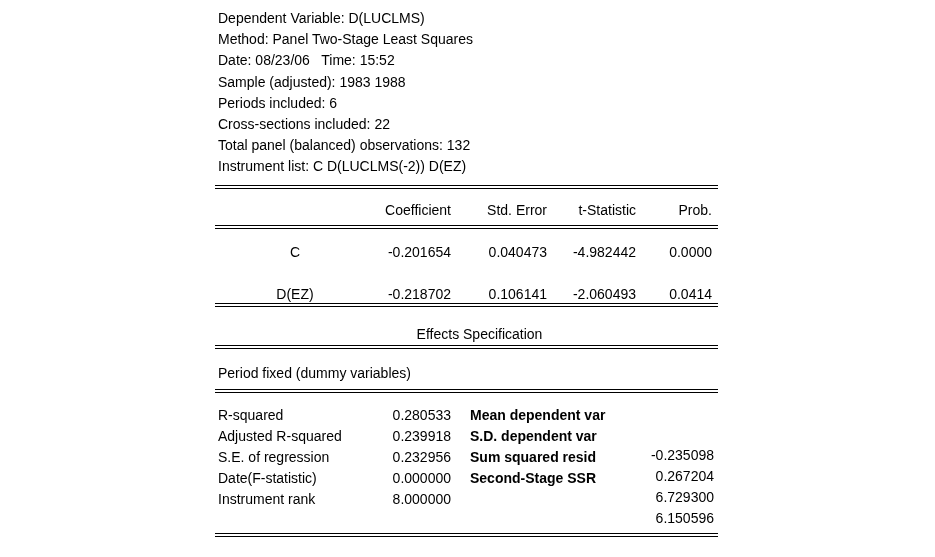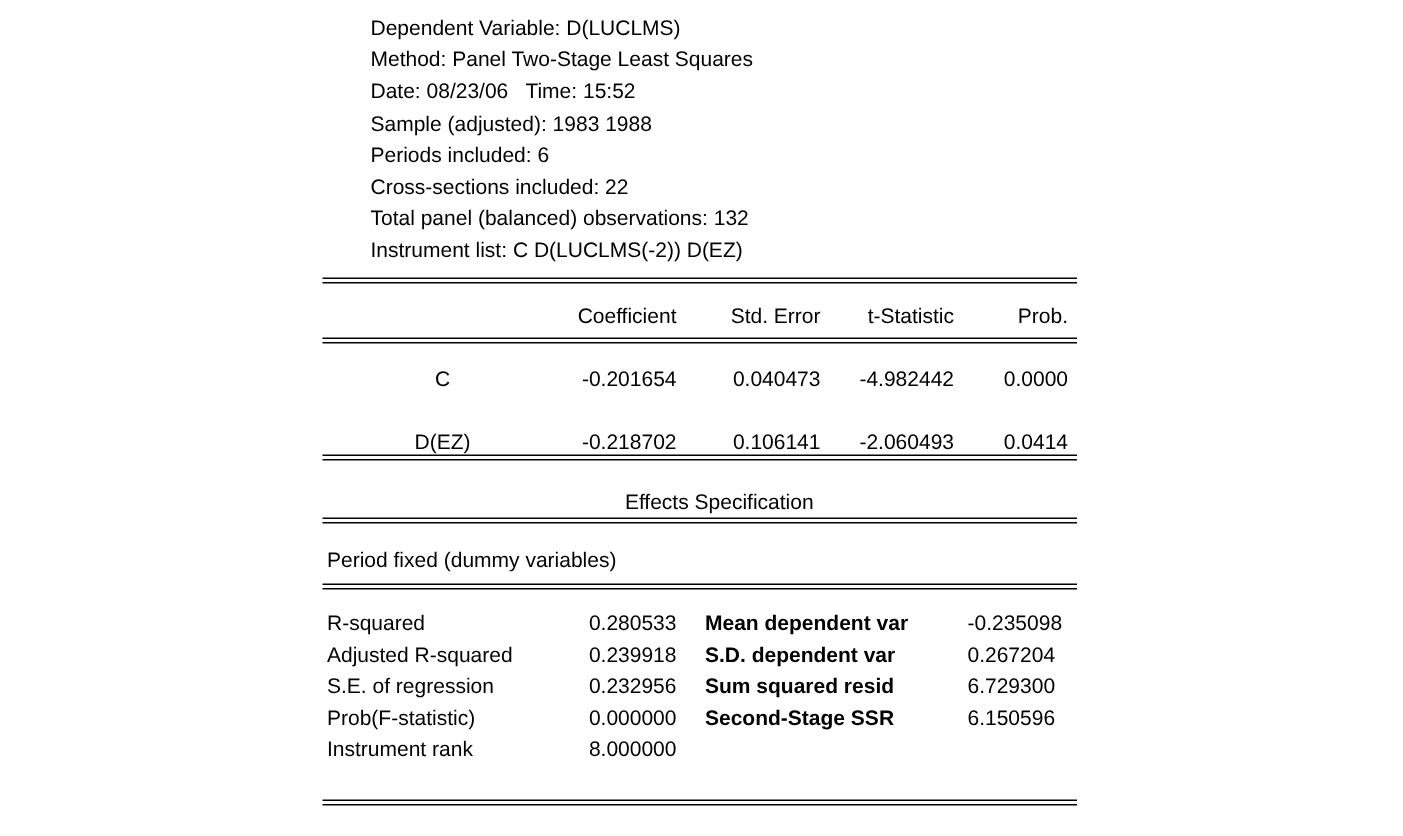"Dependent Variable: D(LUCLMS)" .header-block { margin-left: 29px -> none }
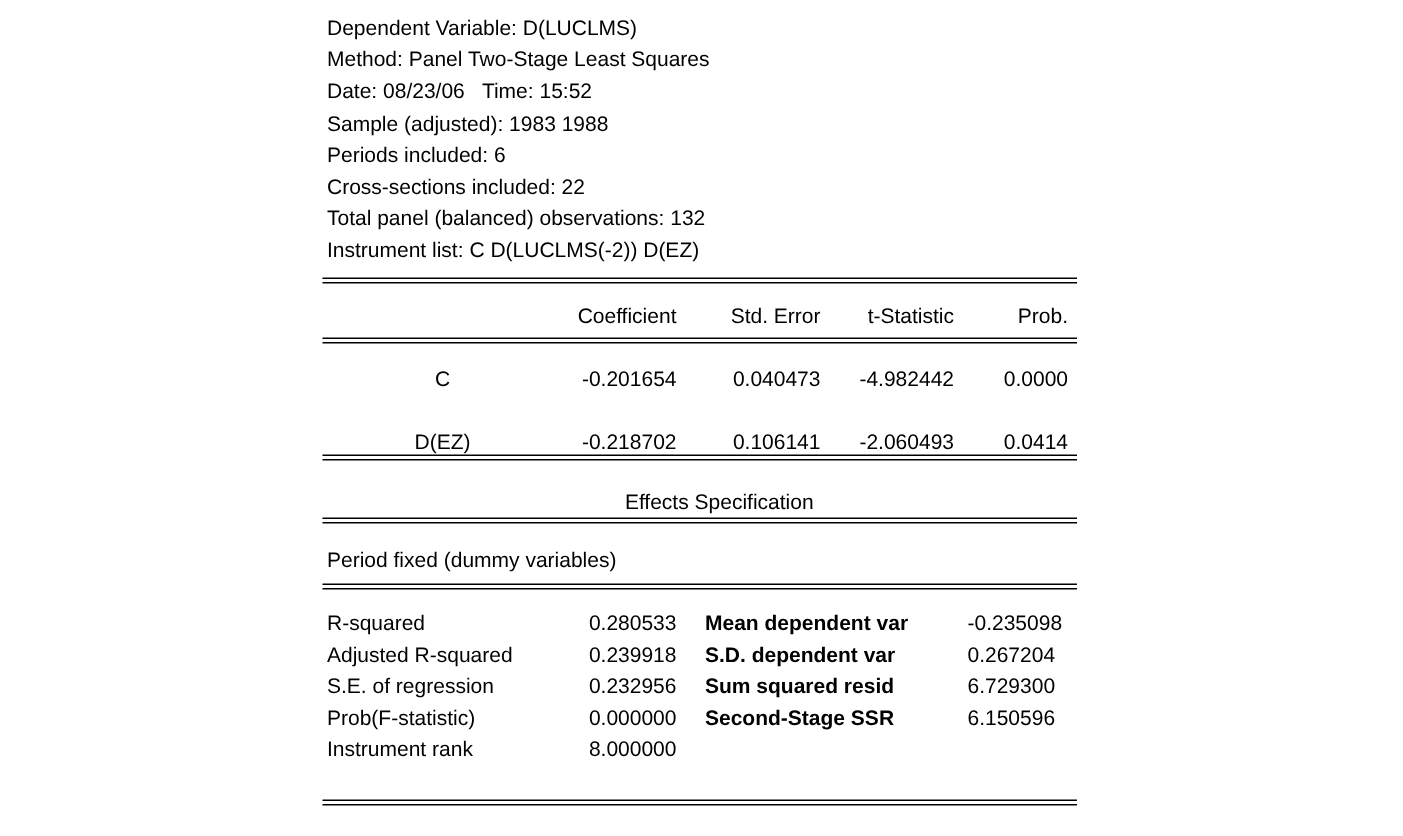"-0.235098" .s-rv { margin-top: none -> 40px; text-align: none -> right }
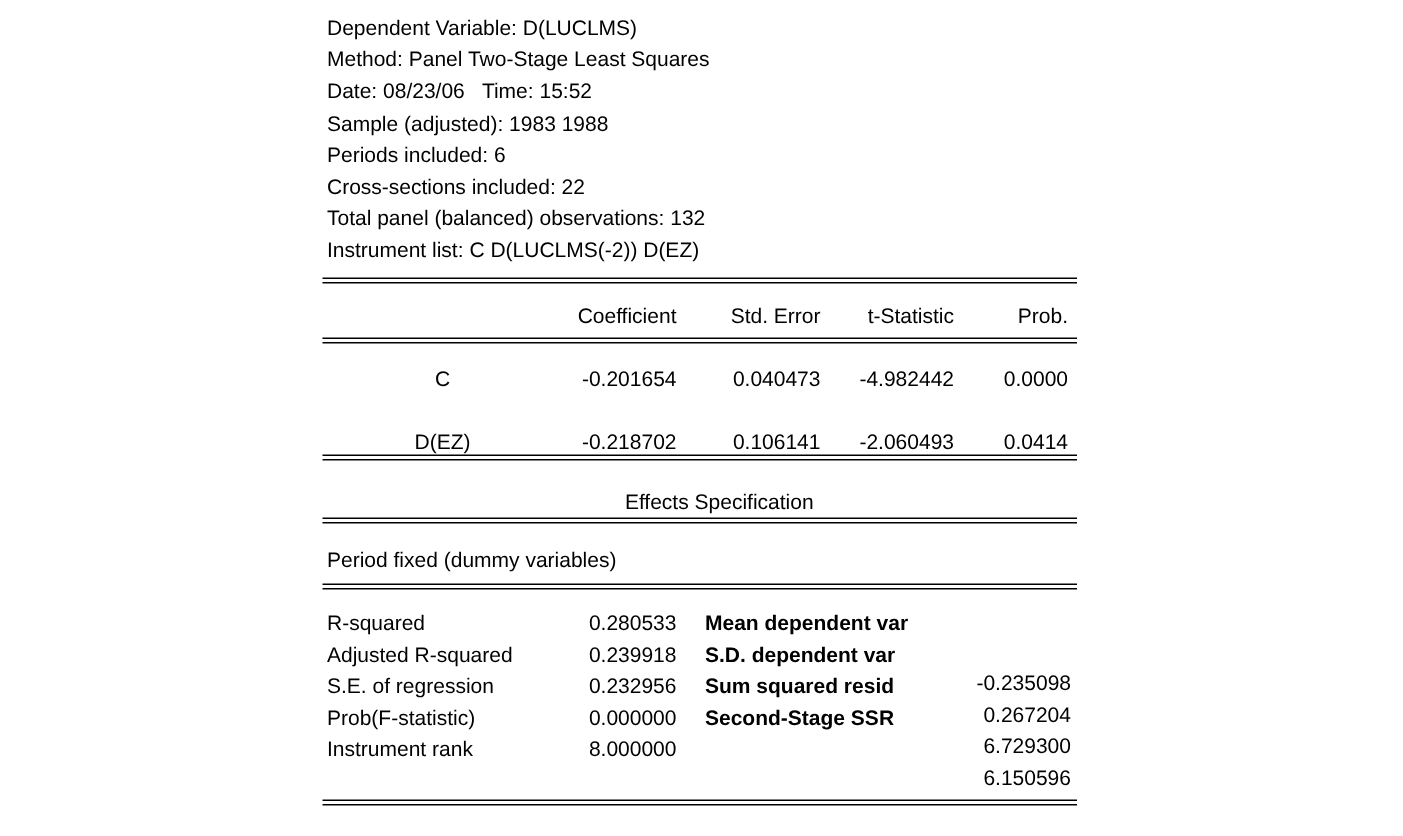"Prob(F-statistic)" div.s-ll { text: Prob -> Date }
